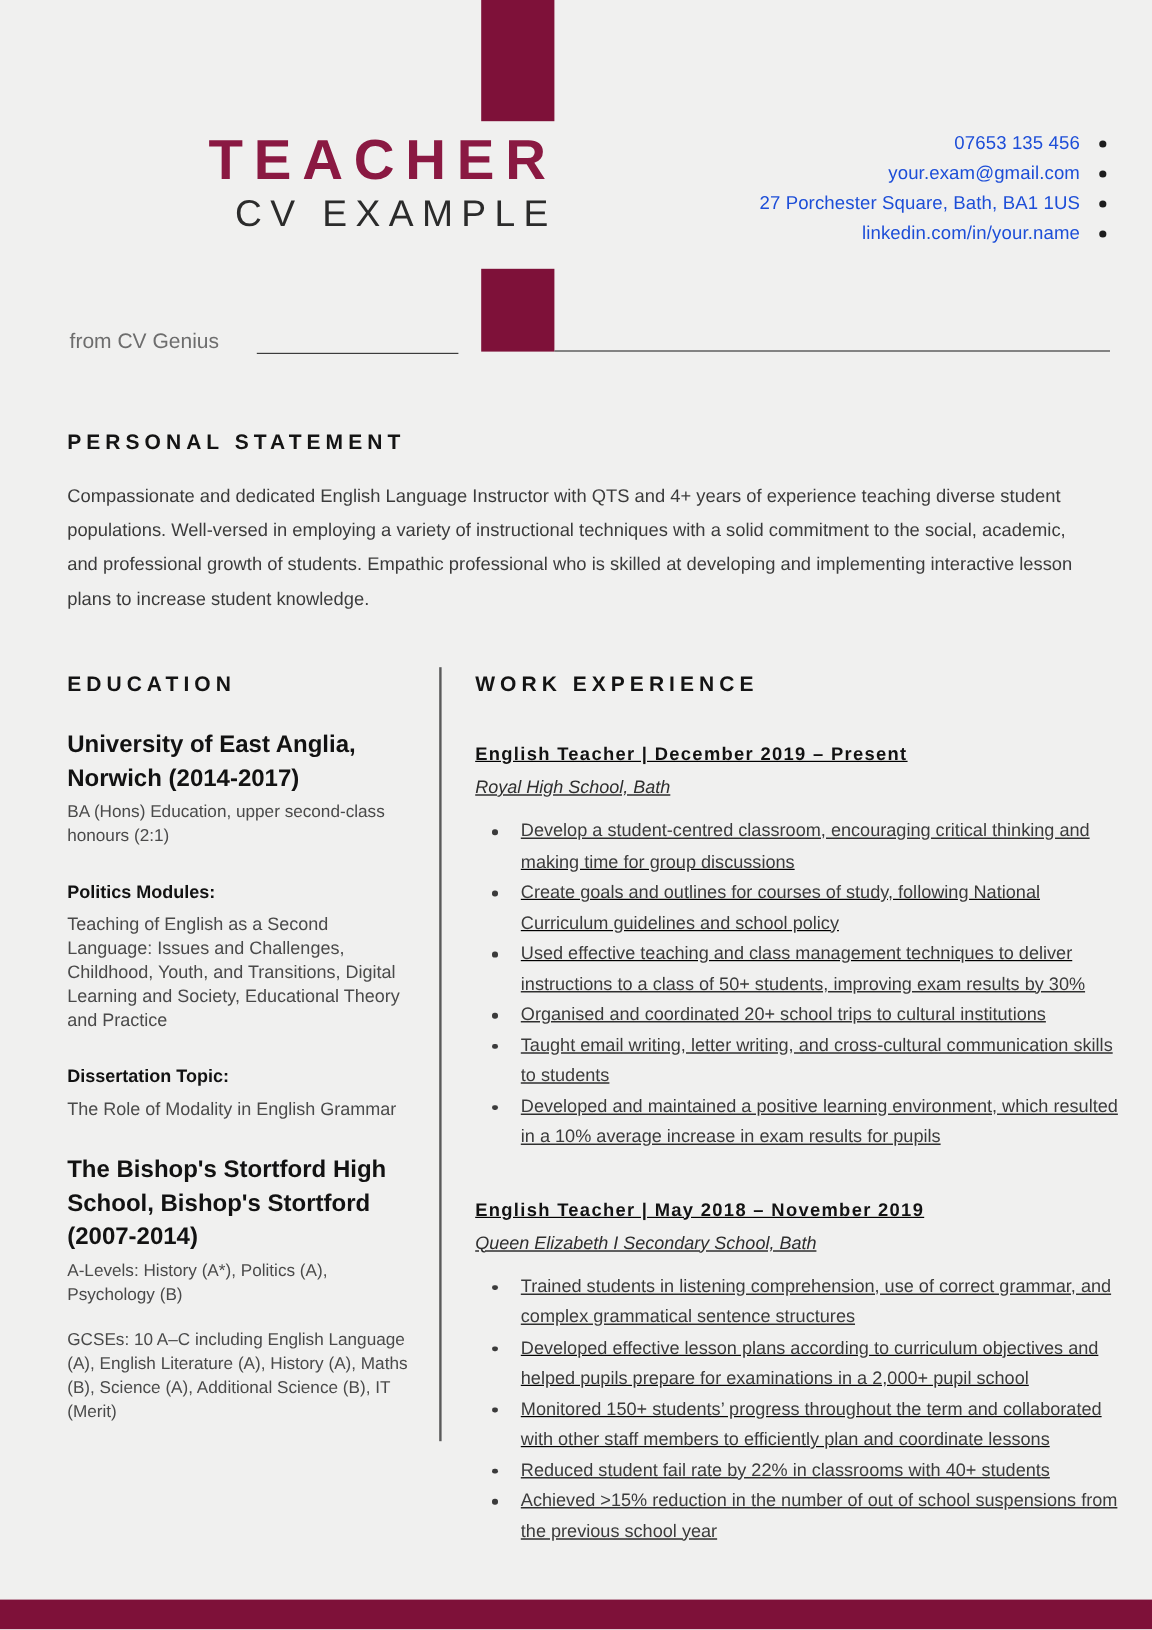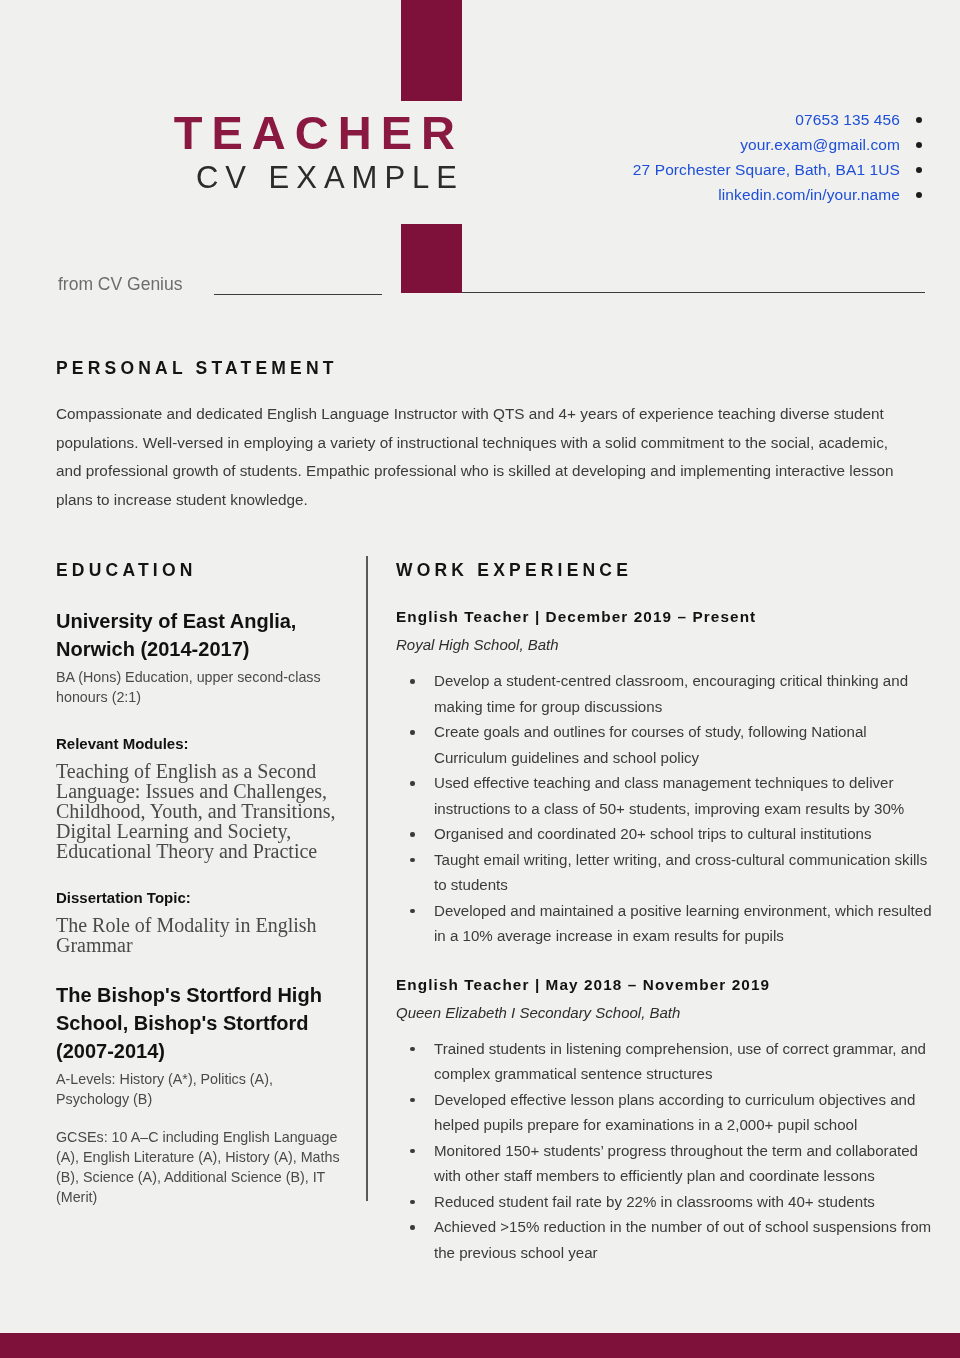"English Teacher | December 2019" .job { margin-top: 24px -> 36px; text-decoration: none -> underline }
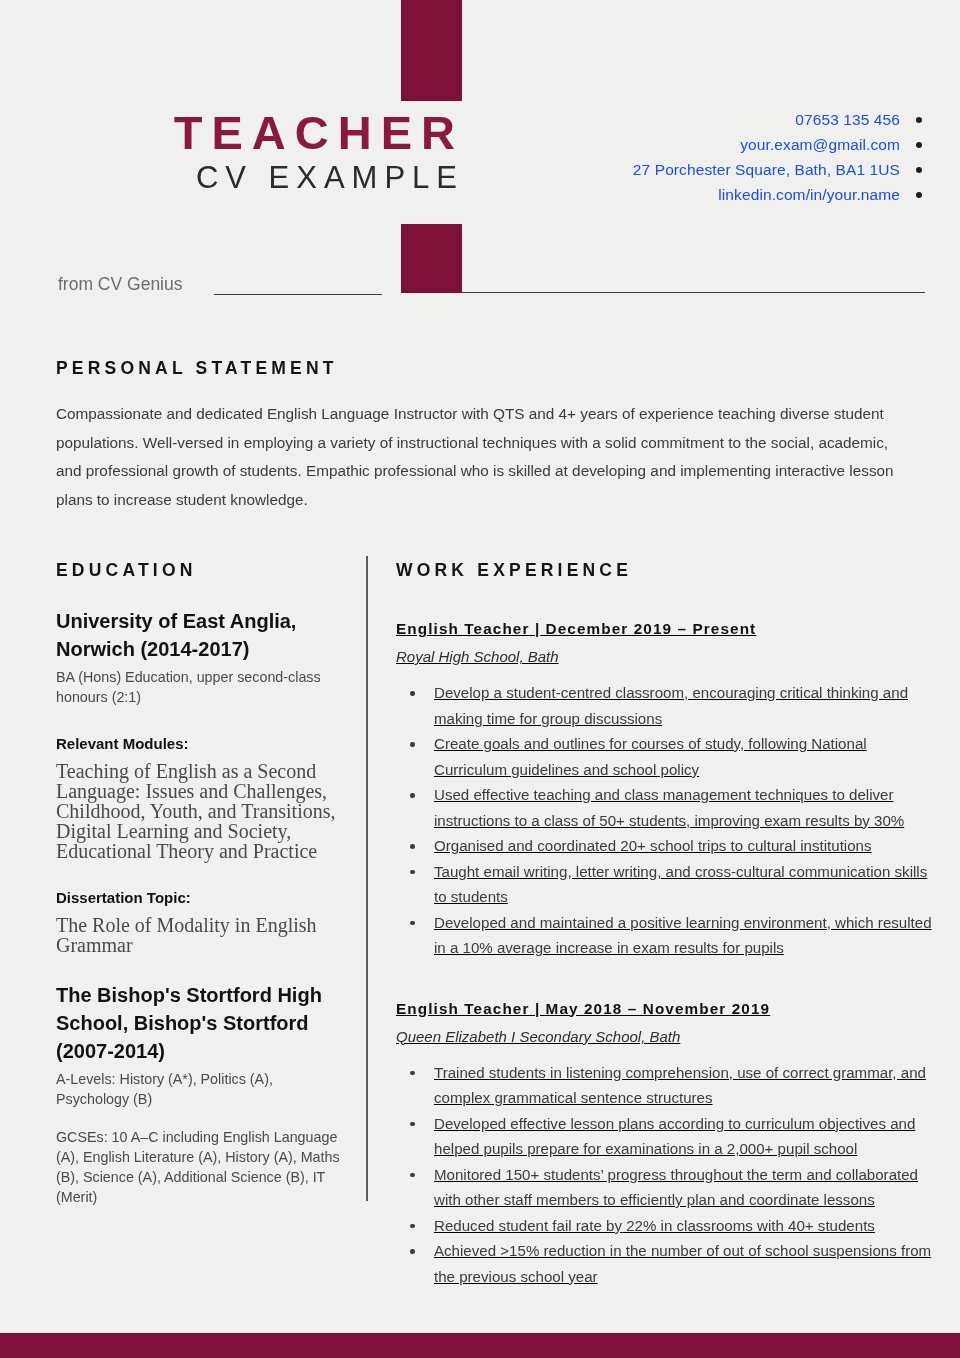"Relevant Modules:" div.edu-label { text: Relevant -> Politics }
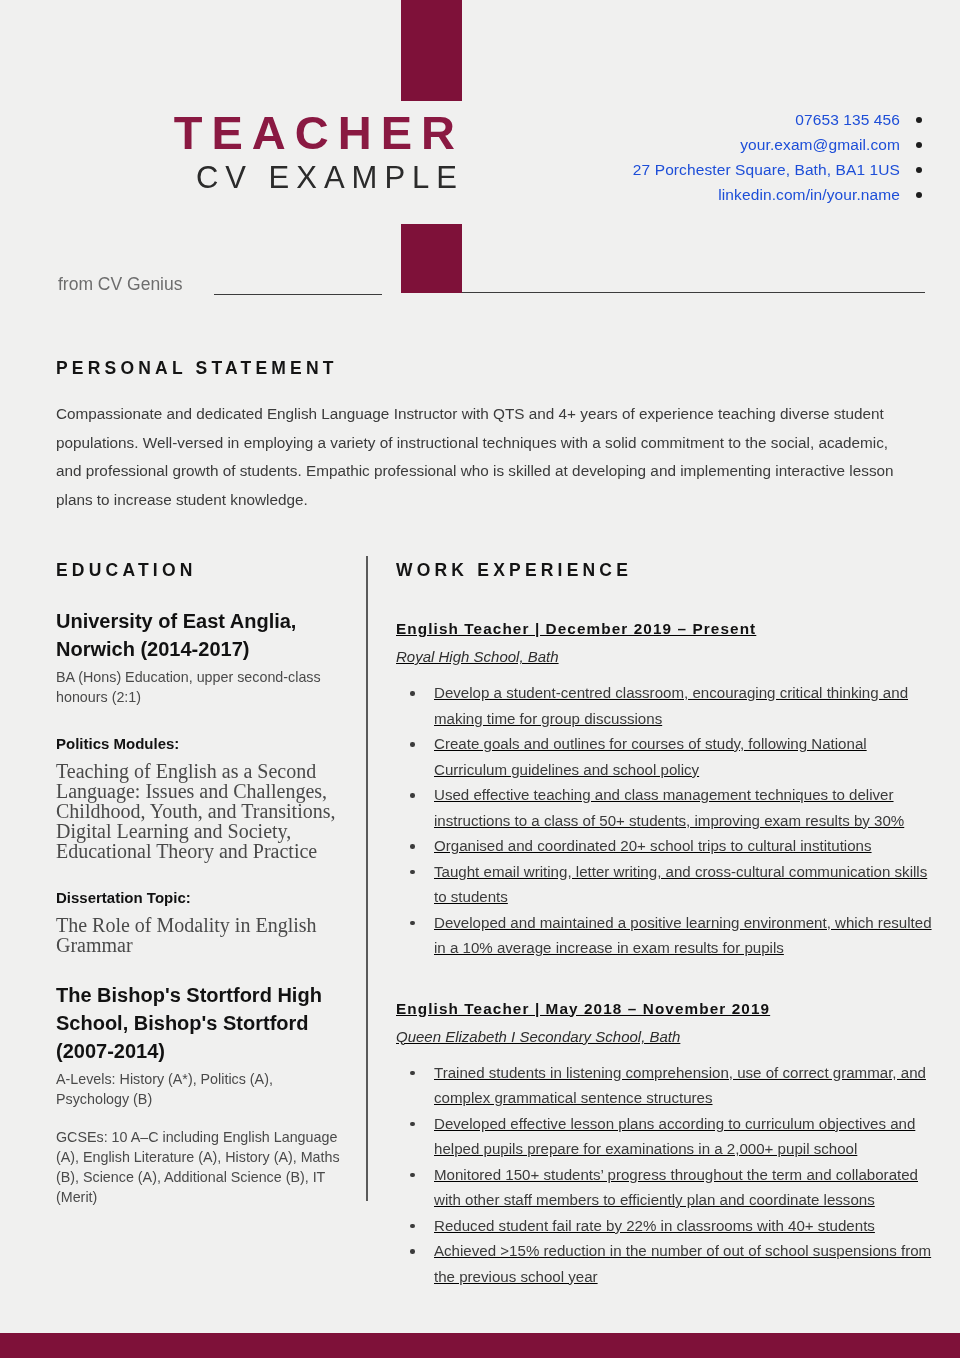"Teaching of English as a" .edu-text { font-family: Liberation Serif, serif -> none; font-size: 20px -> 15px }
